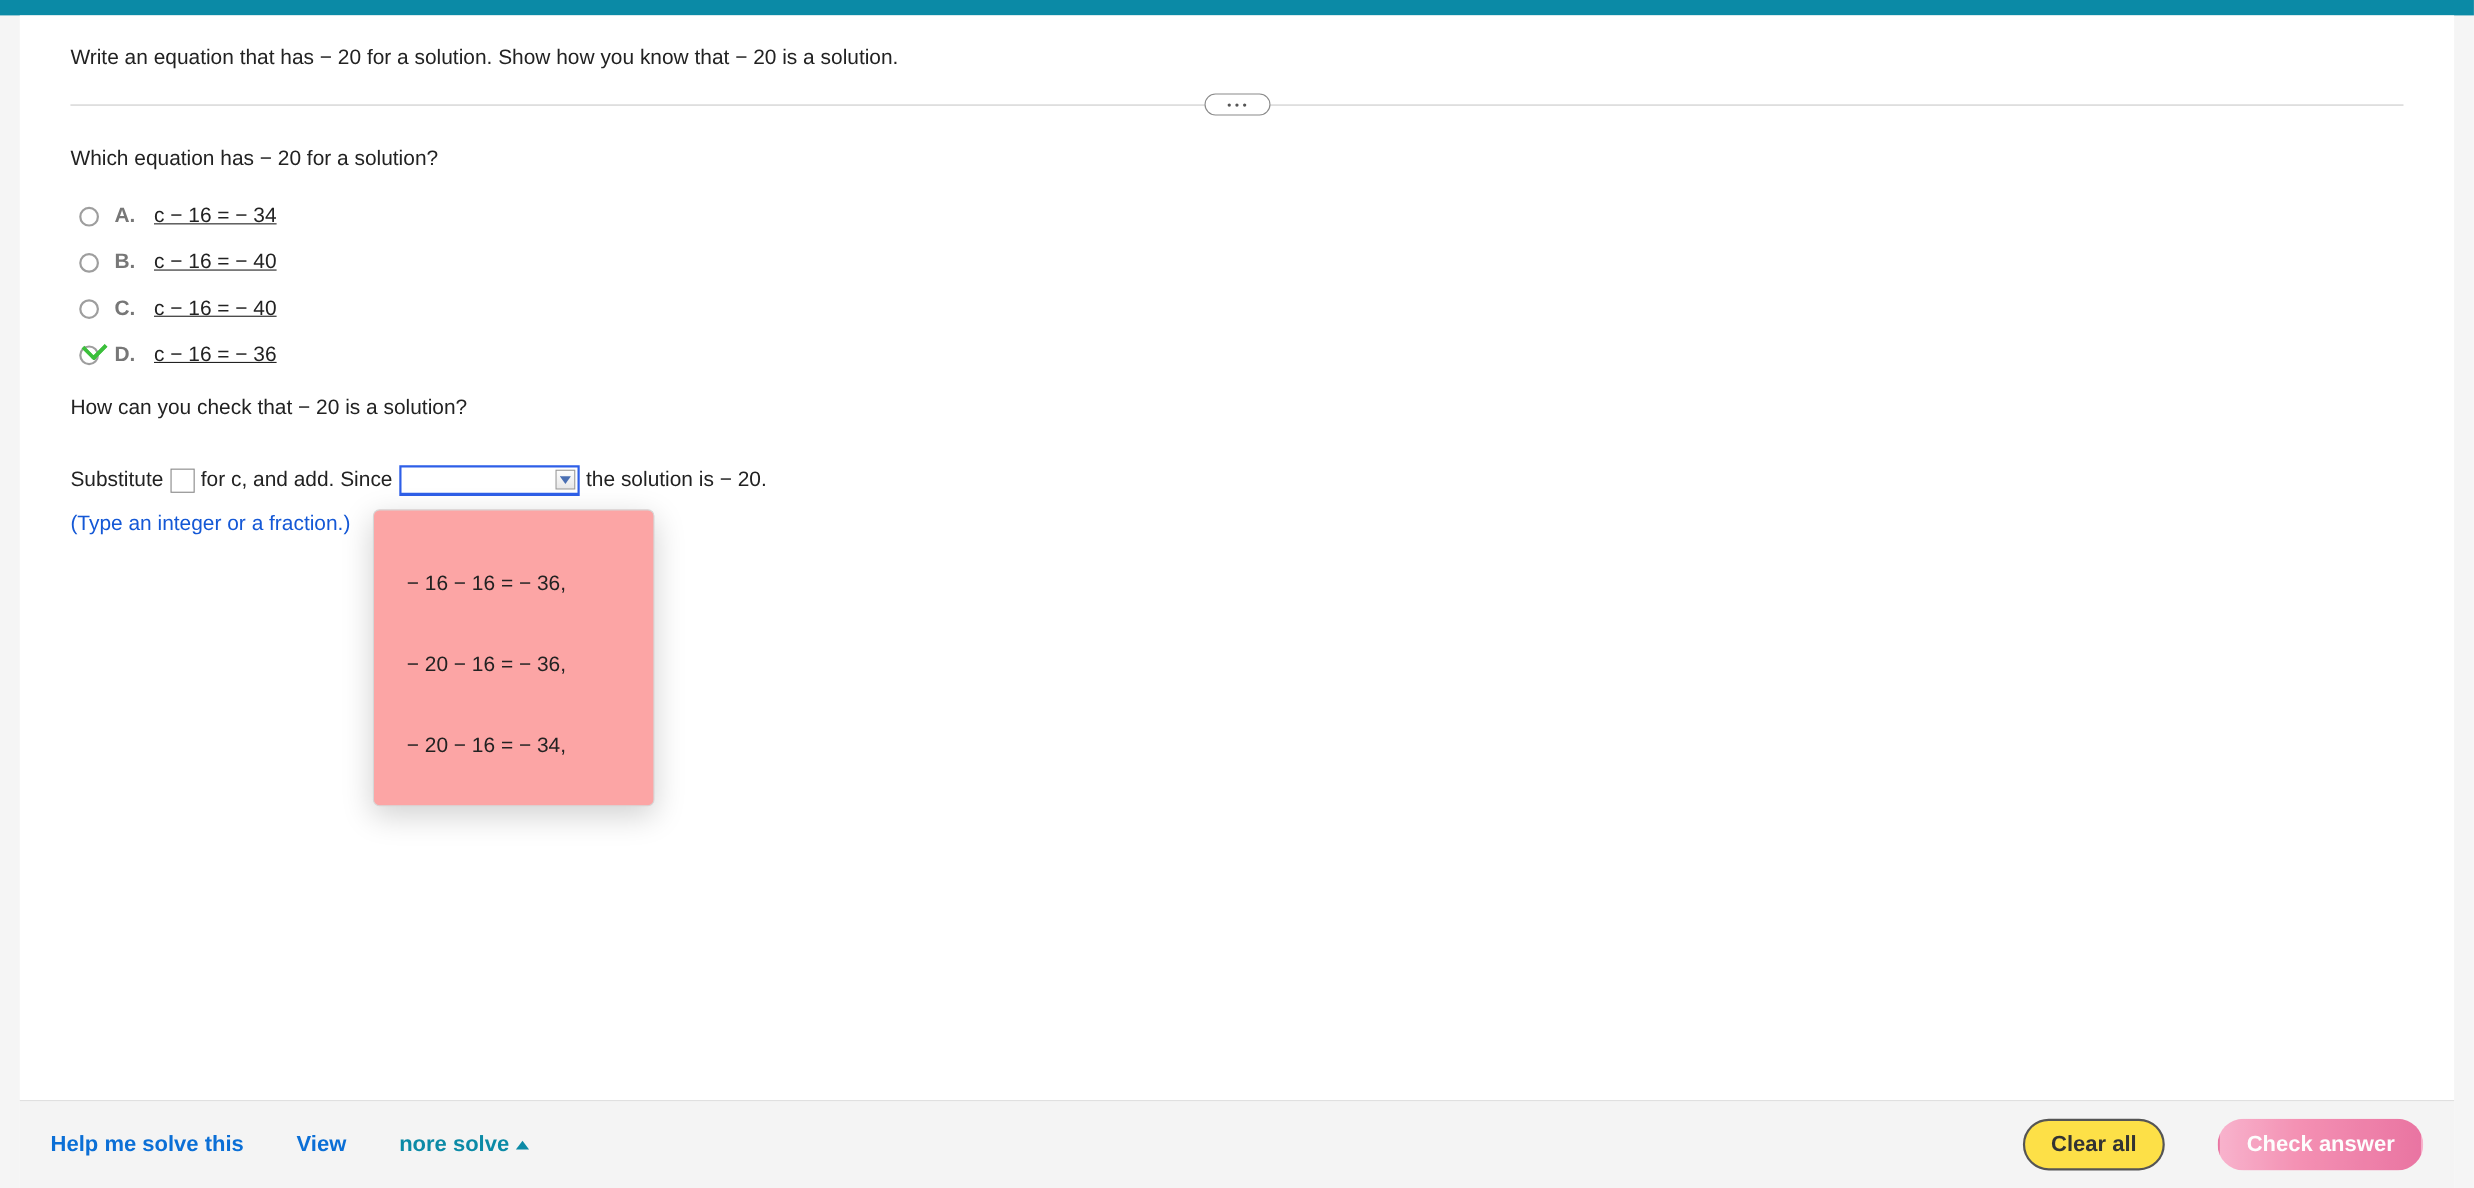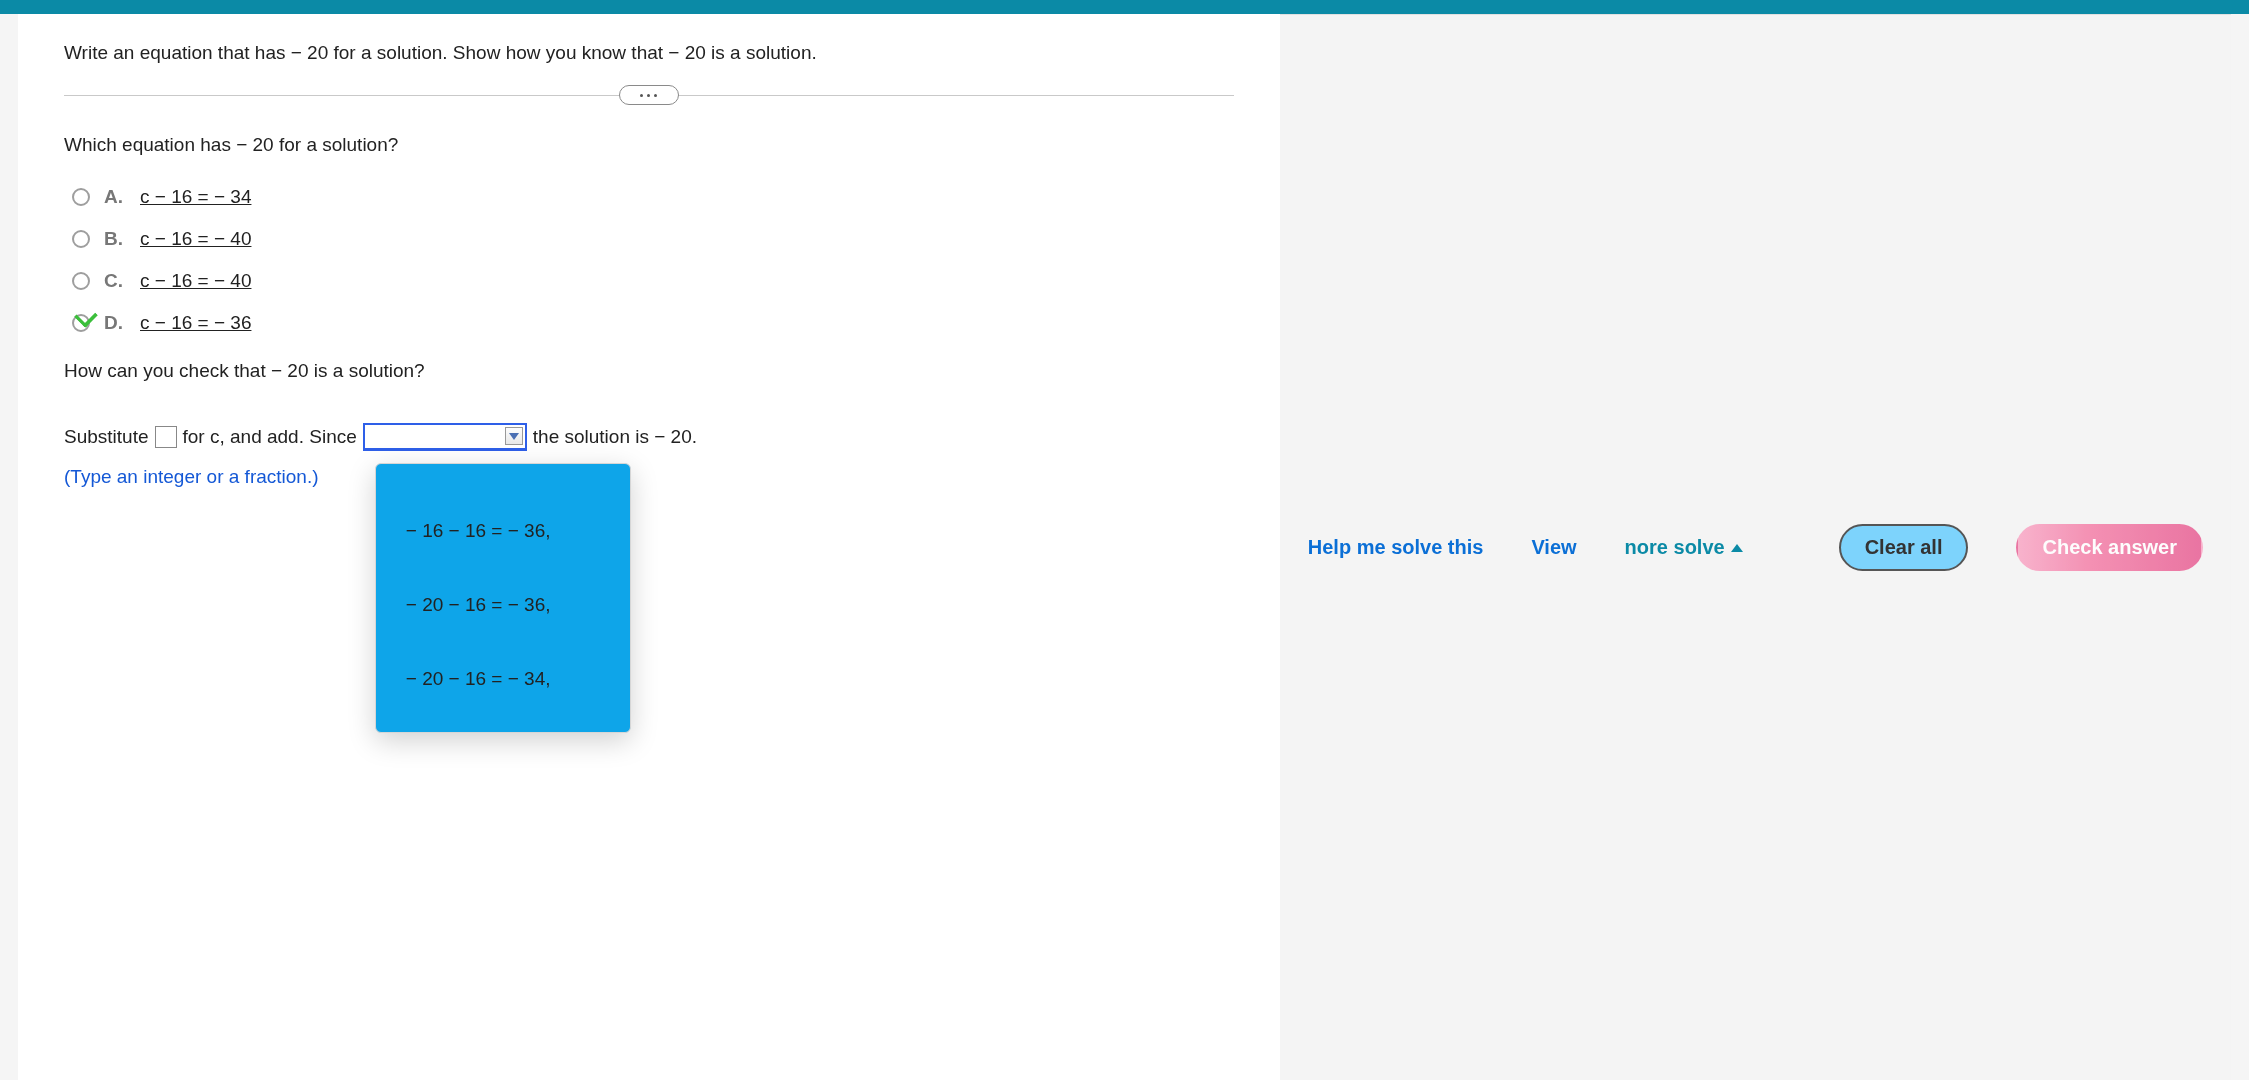"Write an equation that has" .page { flex-direction: row -> column }
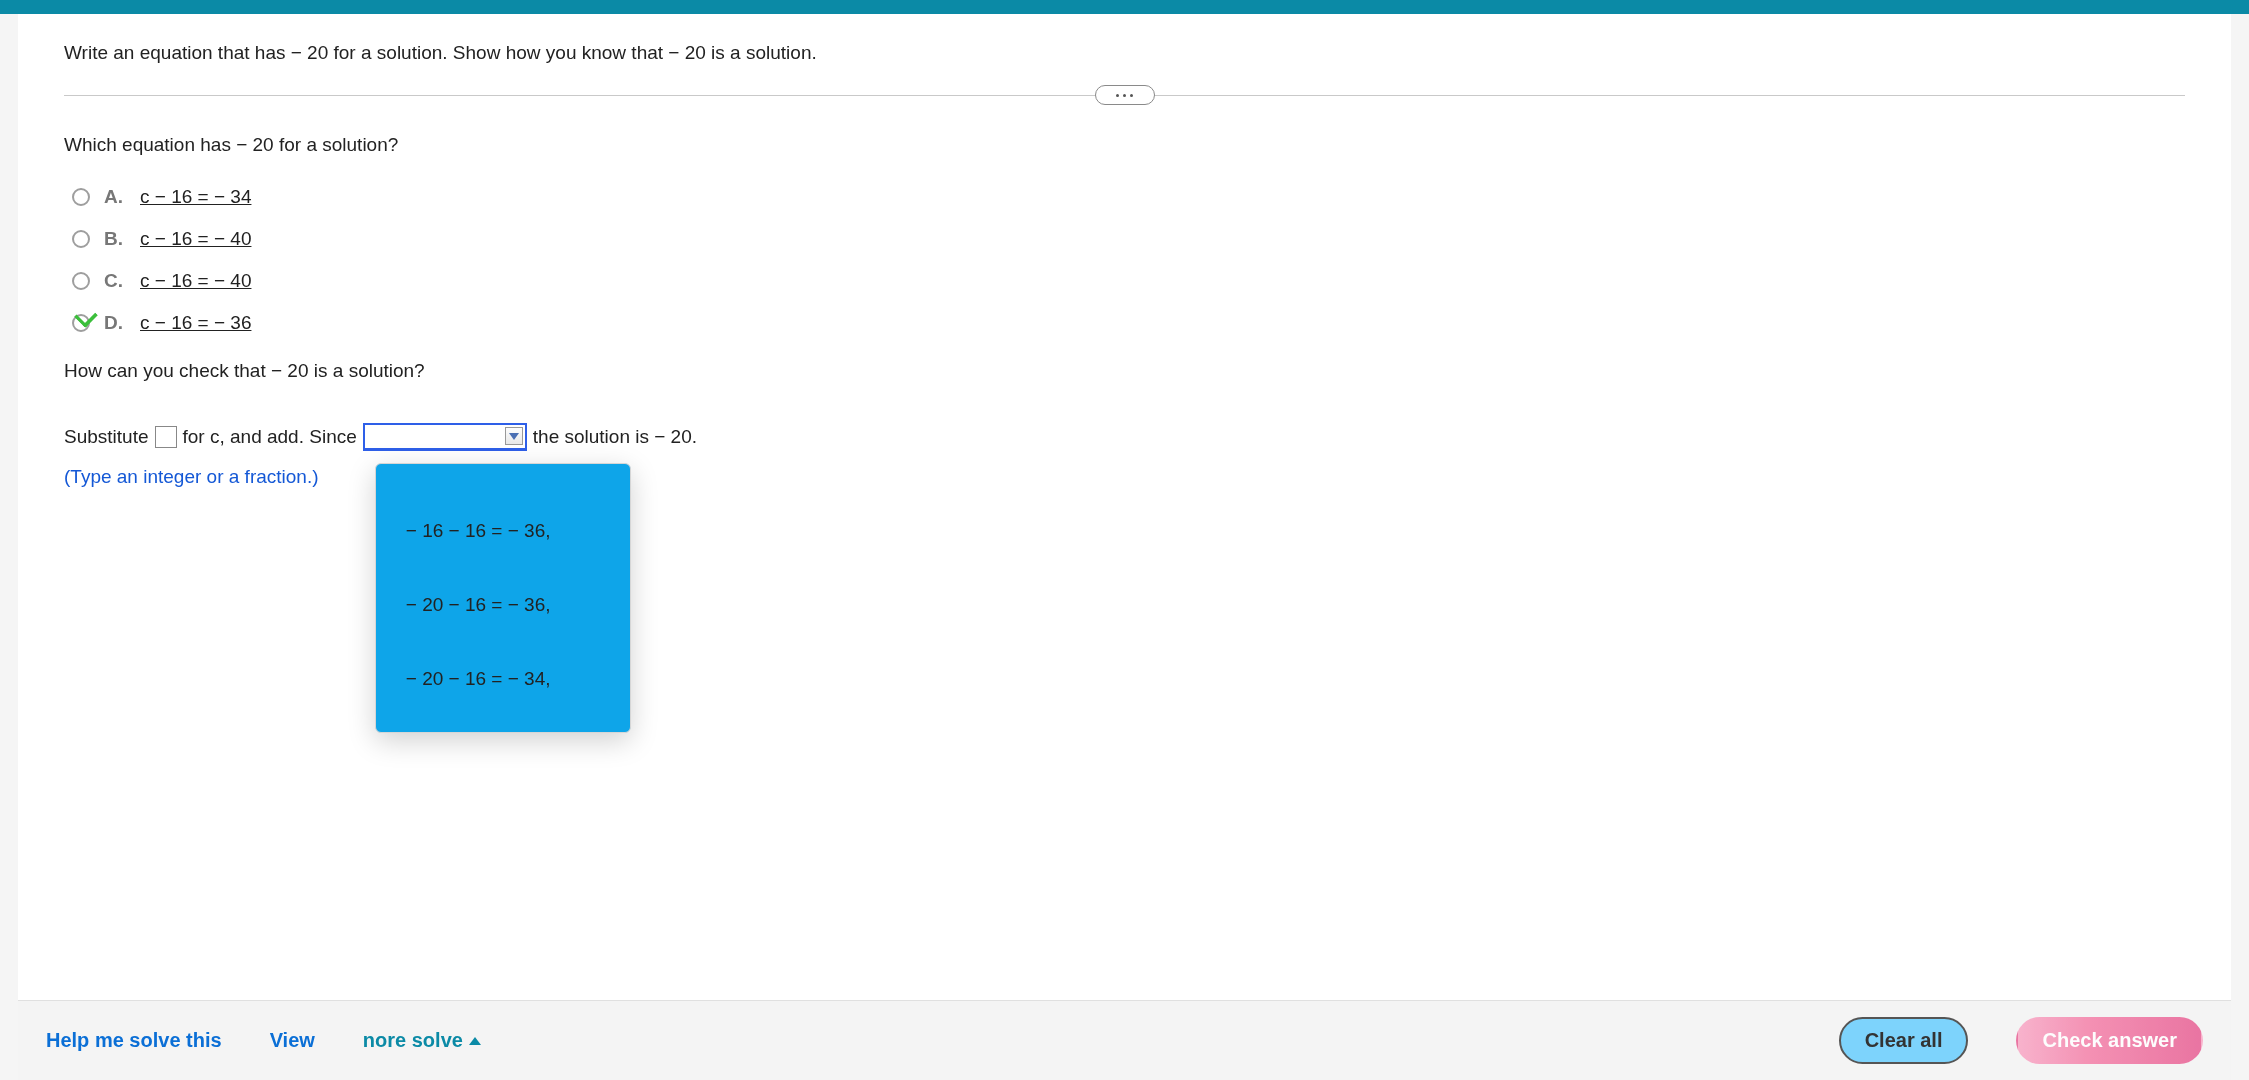"− 16 − 16 =" .dropdown { background: #0ea5e9 -> #fca5a5; margin-left: 36px -> none }
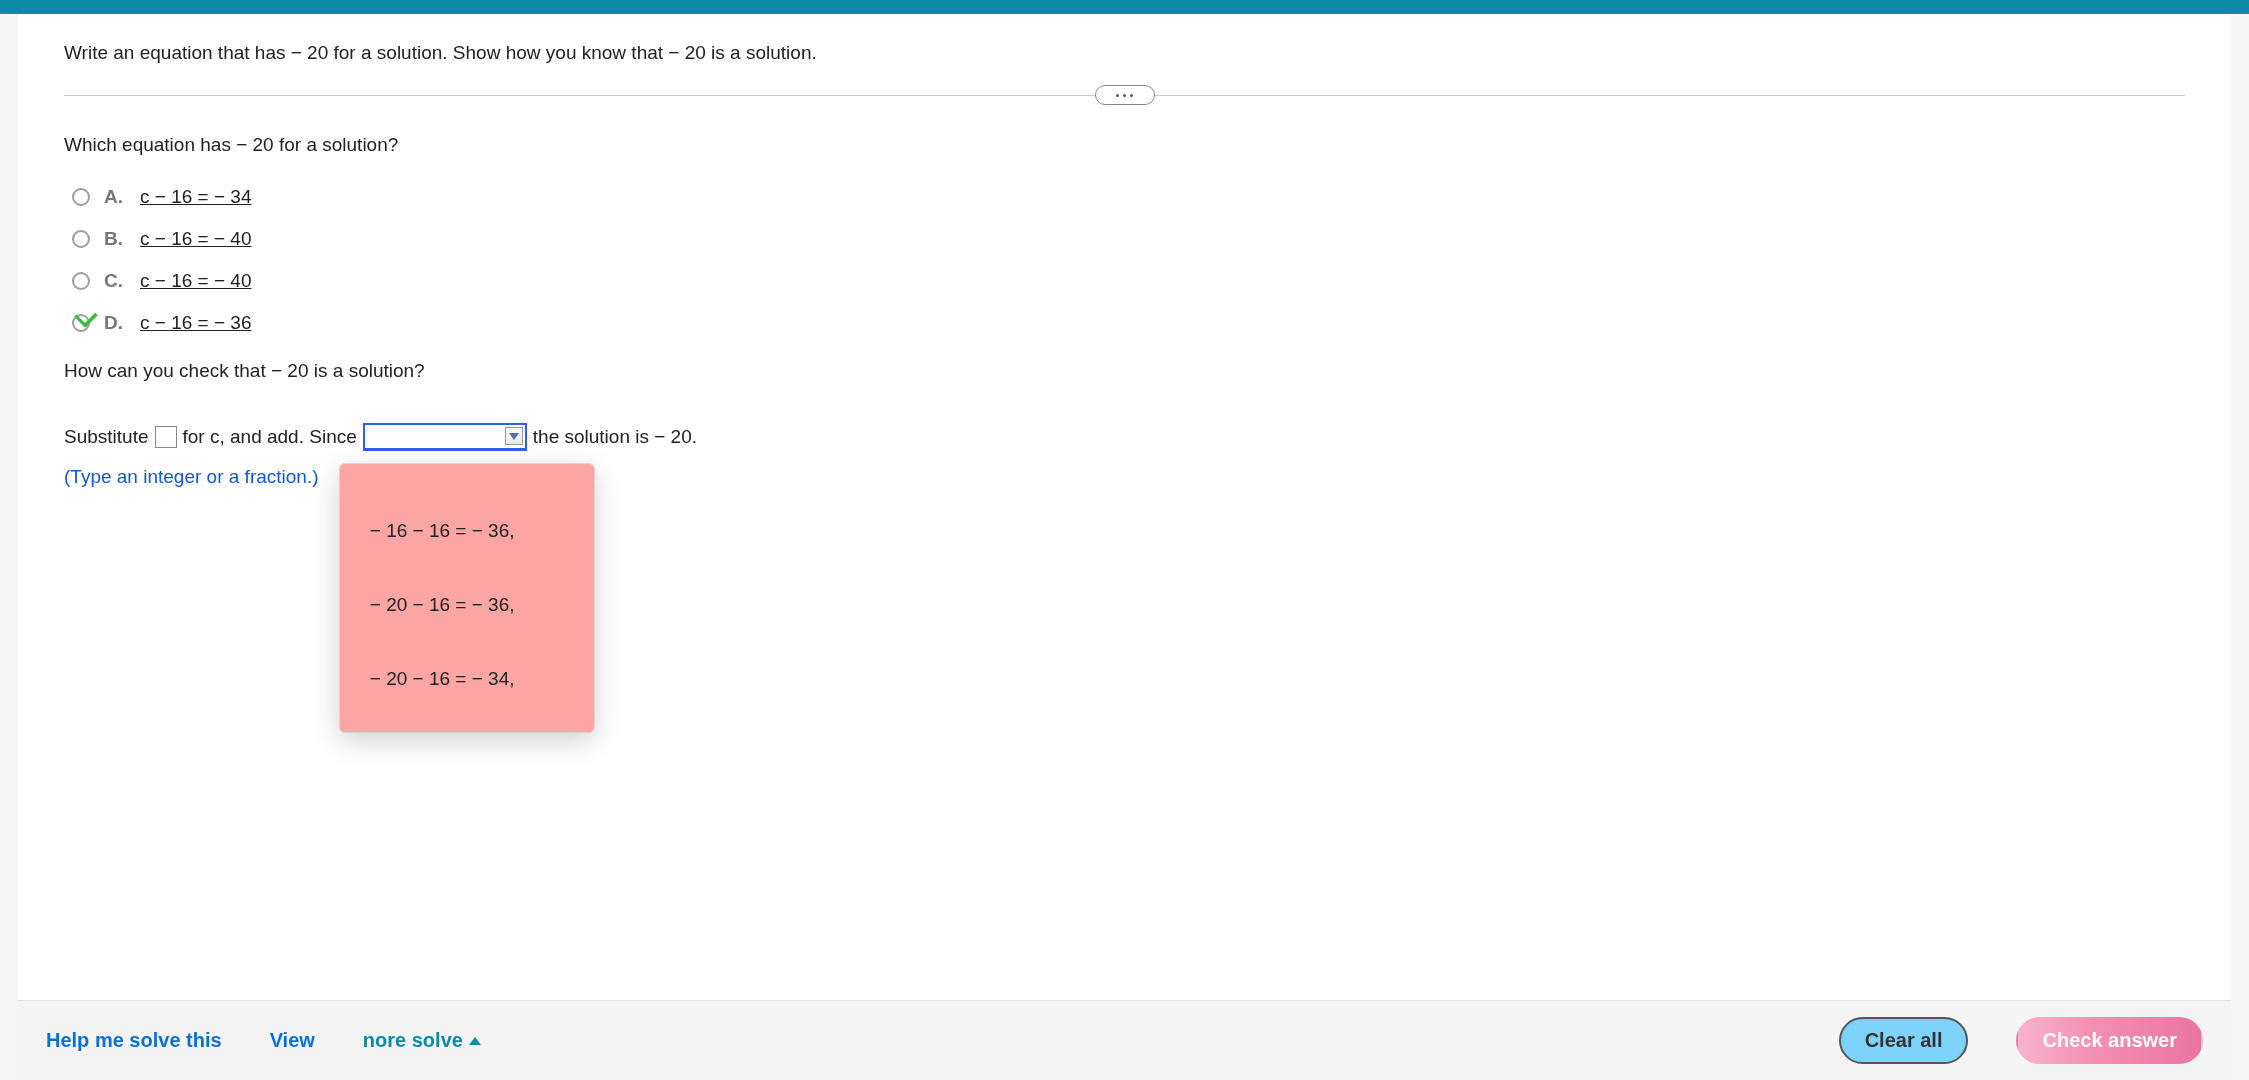"Clear all" .pill-btn.outline { background: #7dd3fc -> #fde047 }
